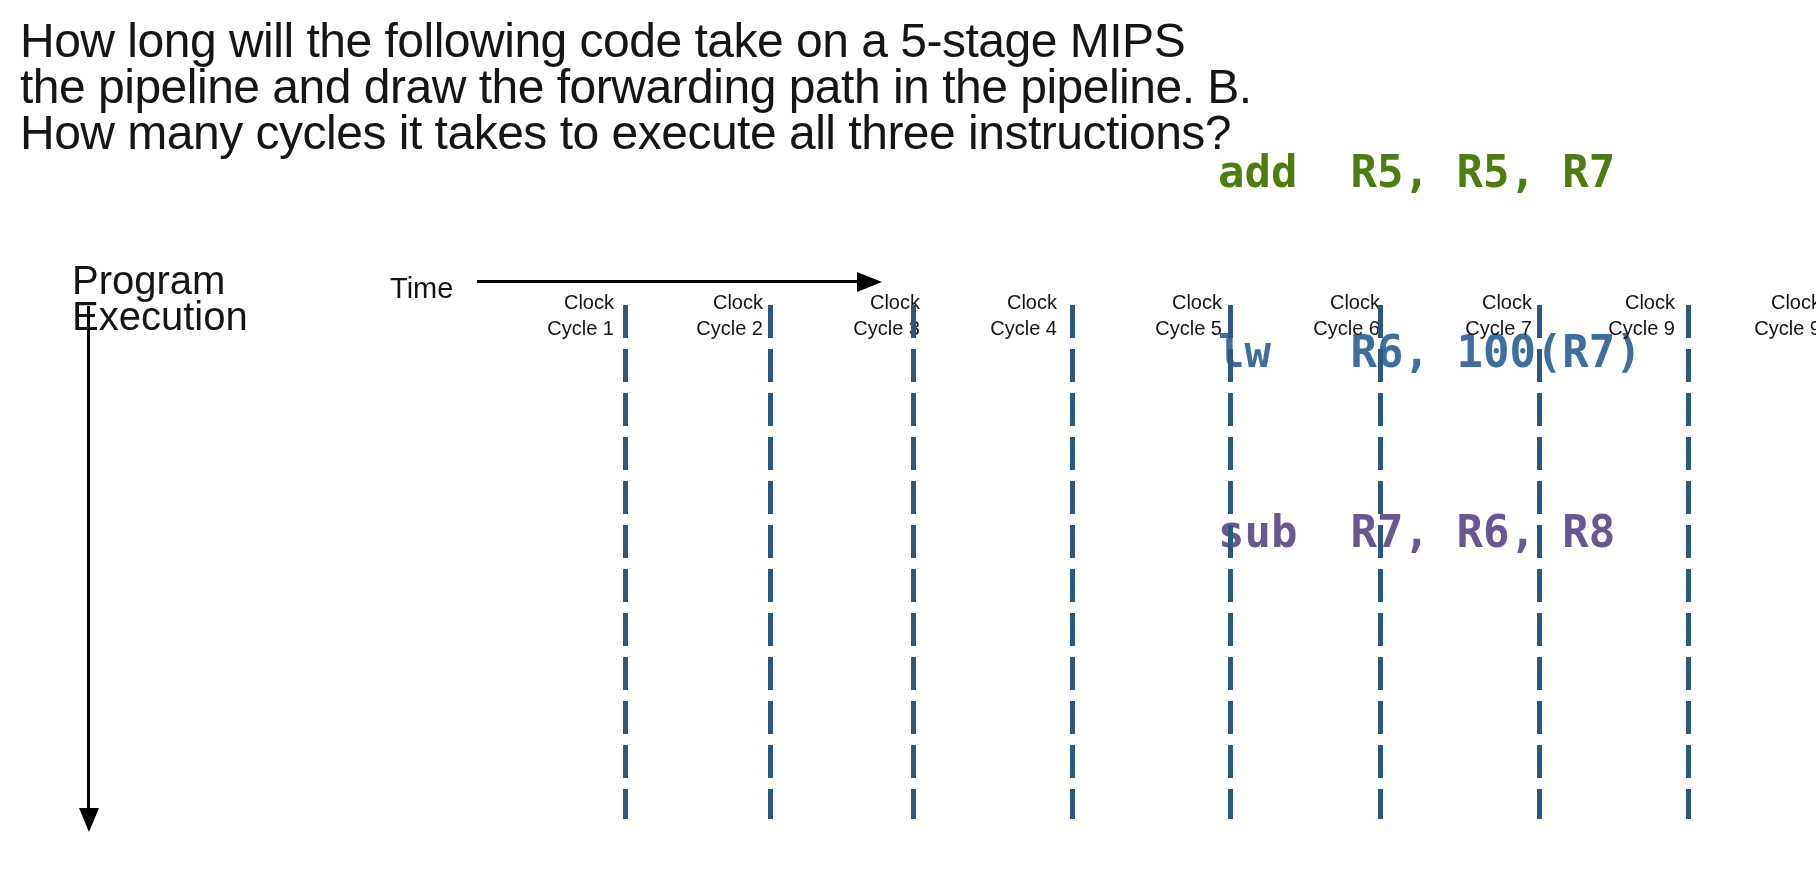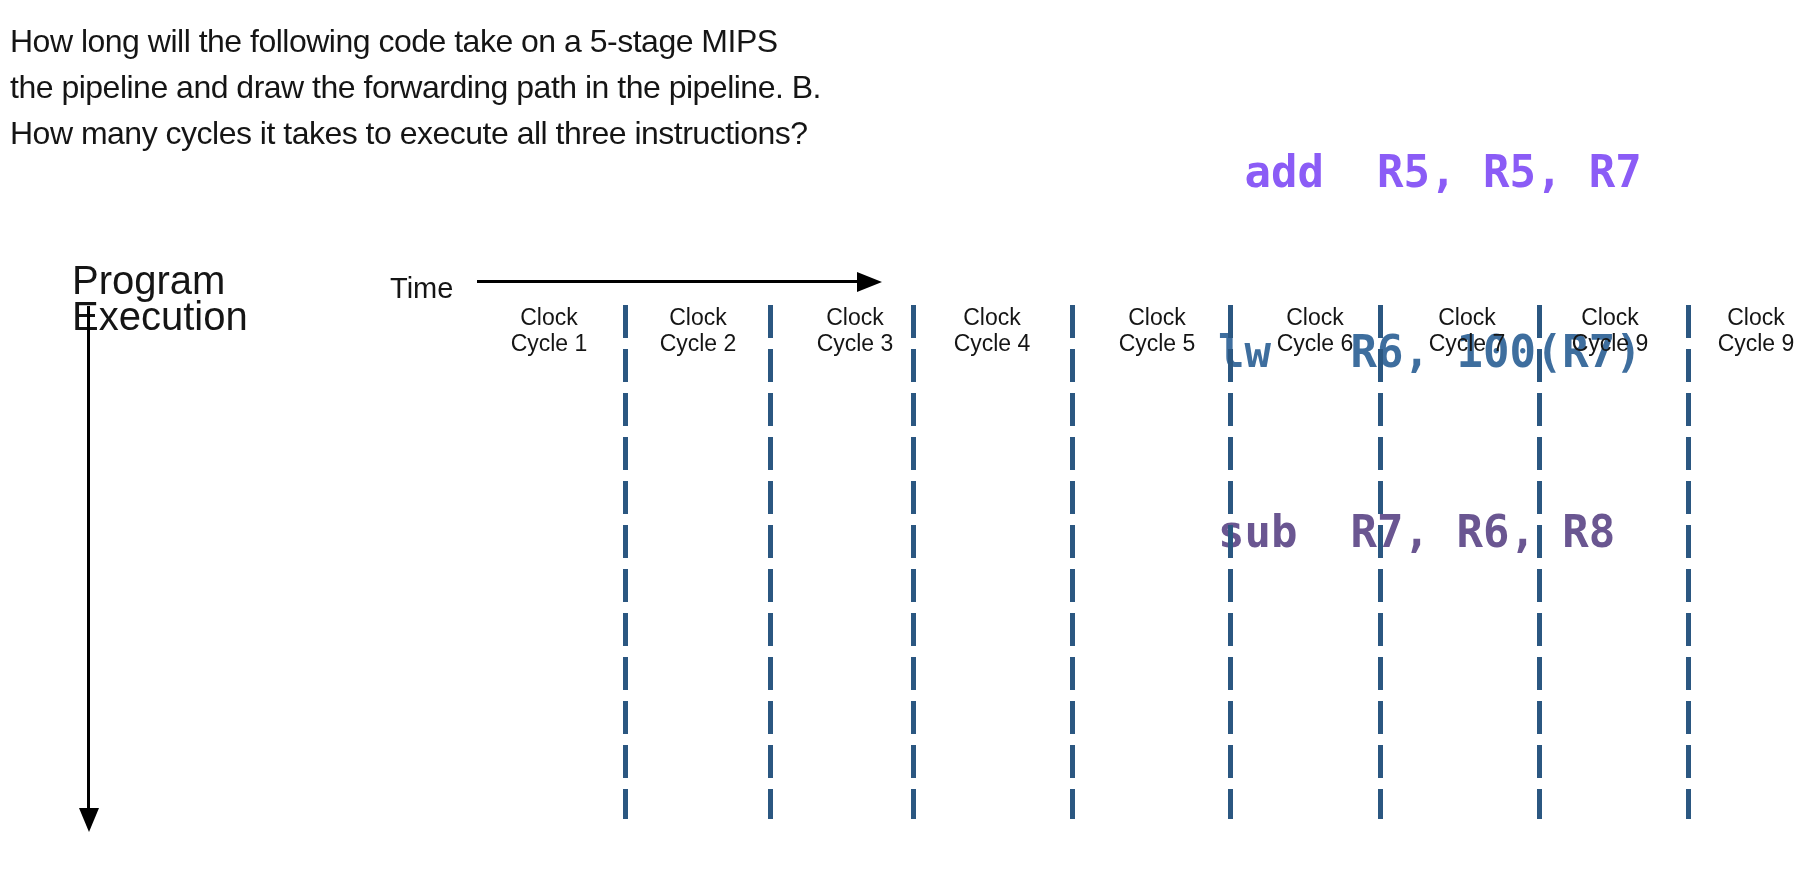"How long will the following" .question { font-size: 32px -> 48px; left: 10px -> 20px }
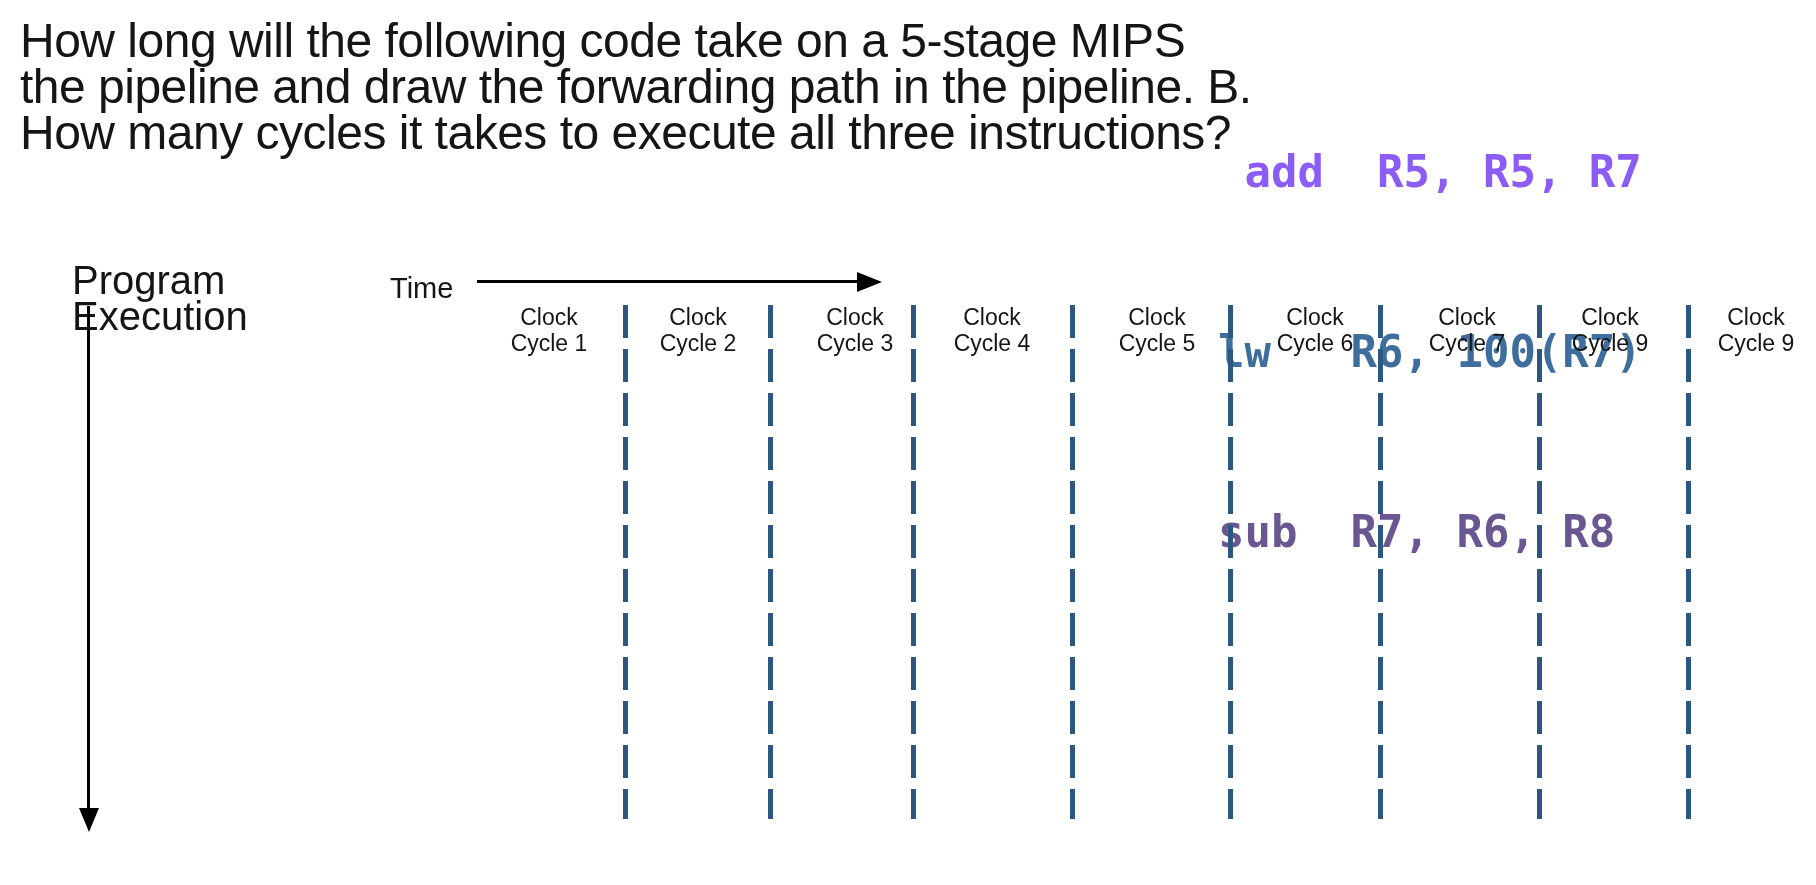"add R5, R5, R7" div { color: #8b5cf6 -> #4d7c0f; text-align: right -> none }
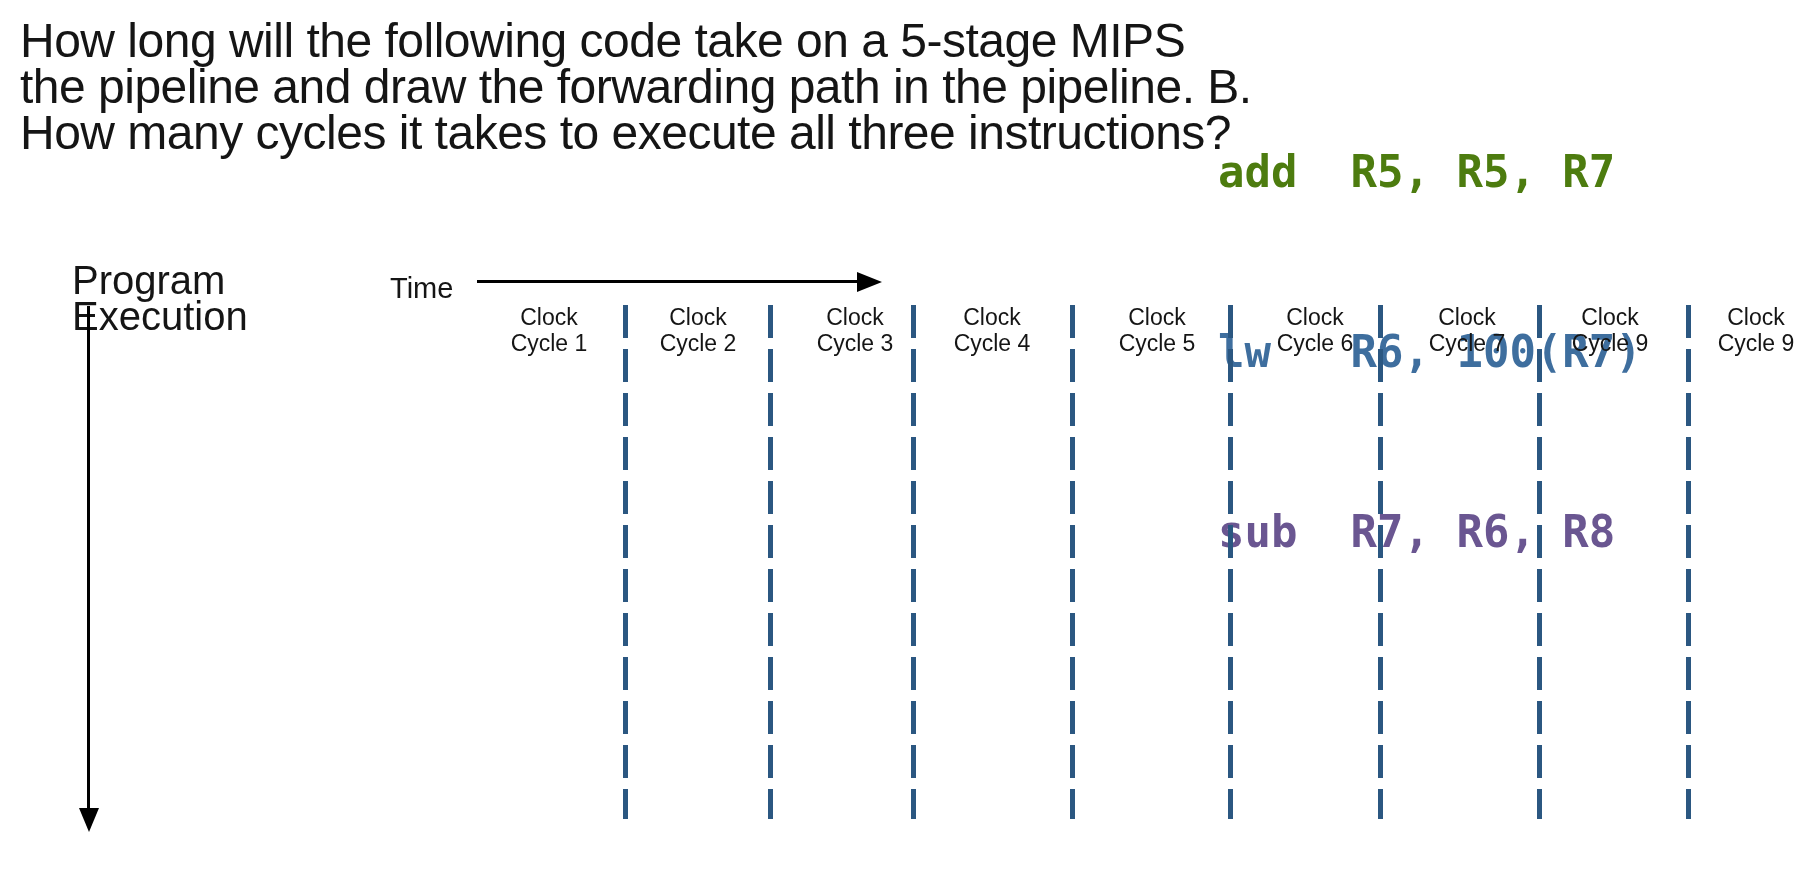"Clock" .cycle-label { font-size: 23px -> 20px; text-align: center -> right; top: 304px -> 289px }
